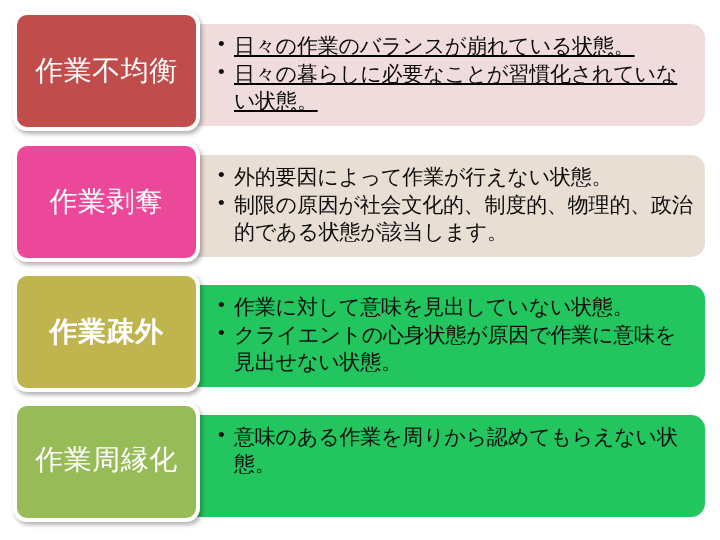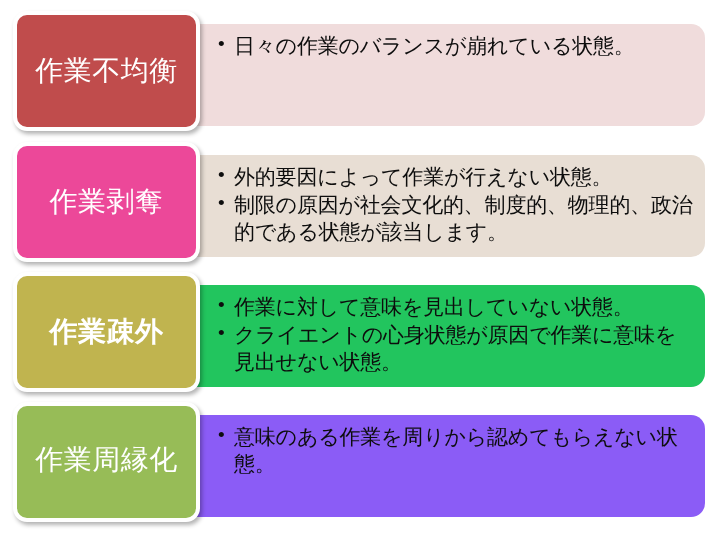"日々の作業のバランスが崩れている状態。" div.desc-panel { text-decoration: none -> underline }
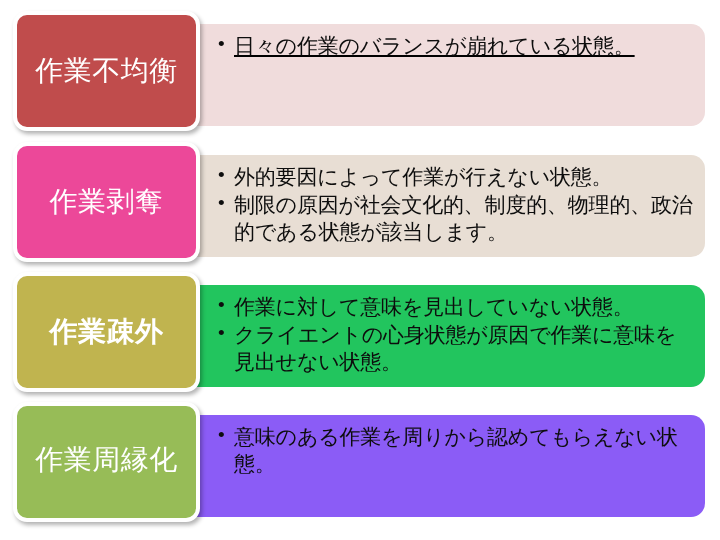"日々の暮らしに必要なことが習慣化されていない状態。" li { html: none -> <li>日々の暮らしに必要なことが習慣化されていない状態。</li> }
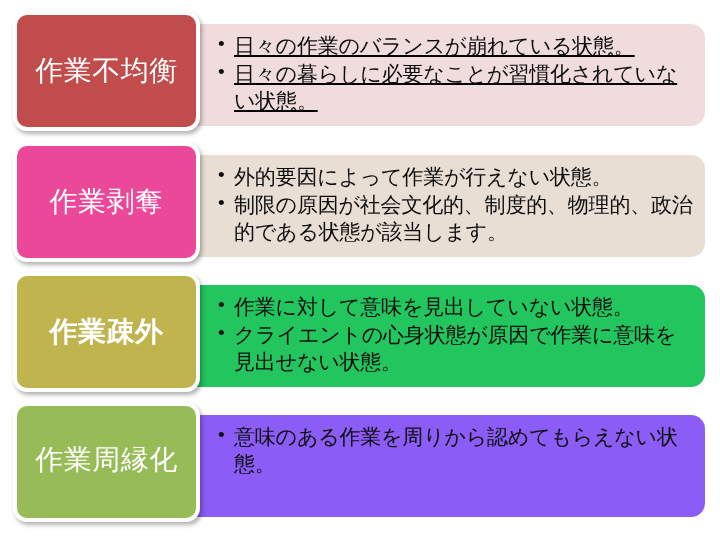"意味のある作業を周りから認めてもらえない状態。" div.desc-panel { background: #8b5cf6 -> #22c55e }
